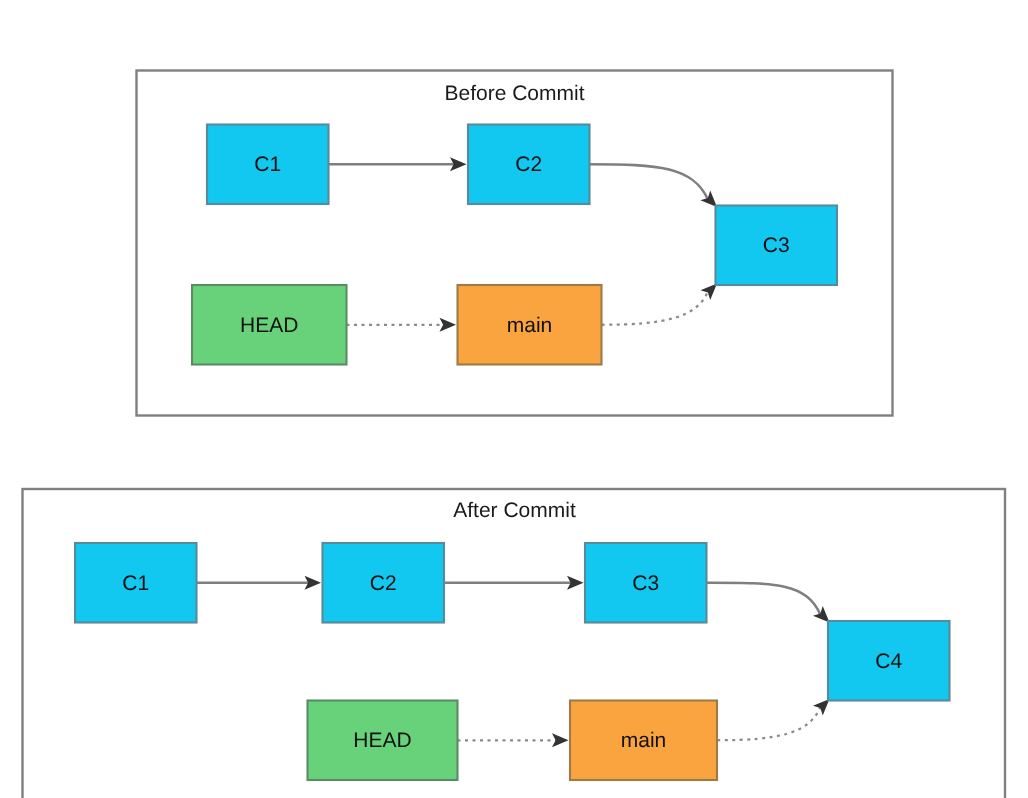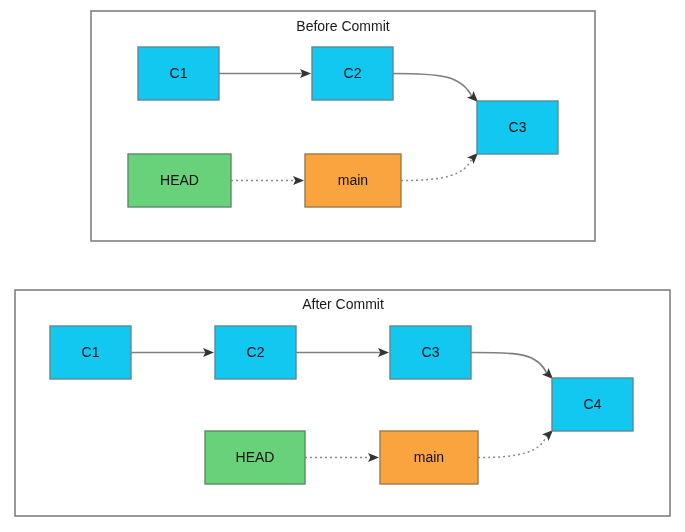"Before Commit" #diagram-root { margin-top: none -> 36px }
